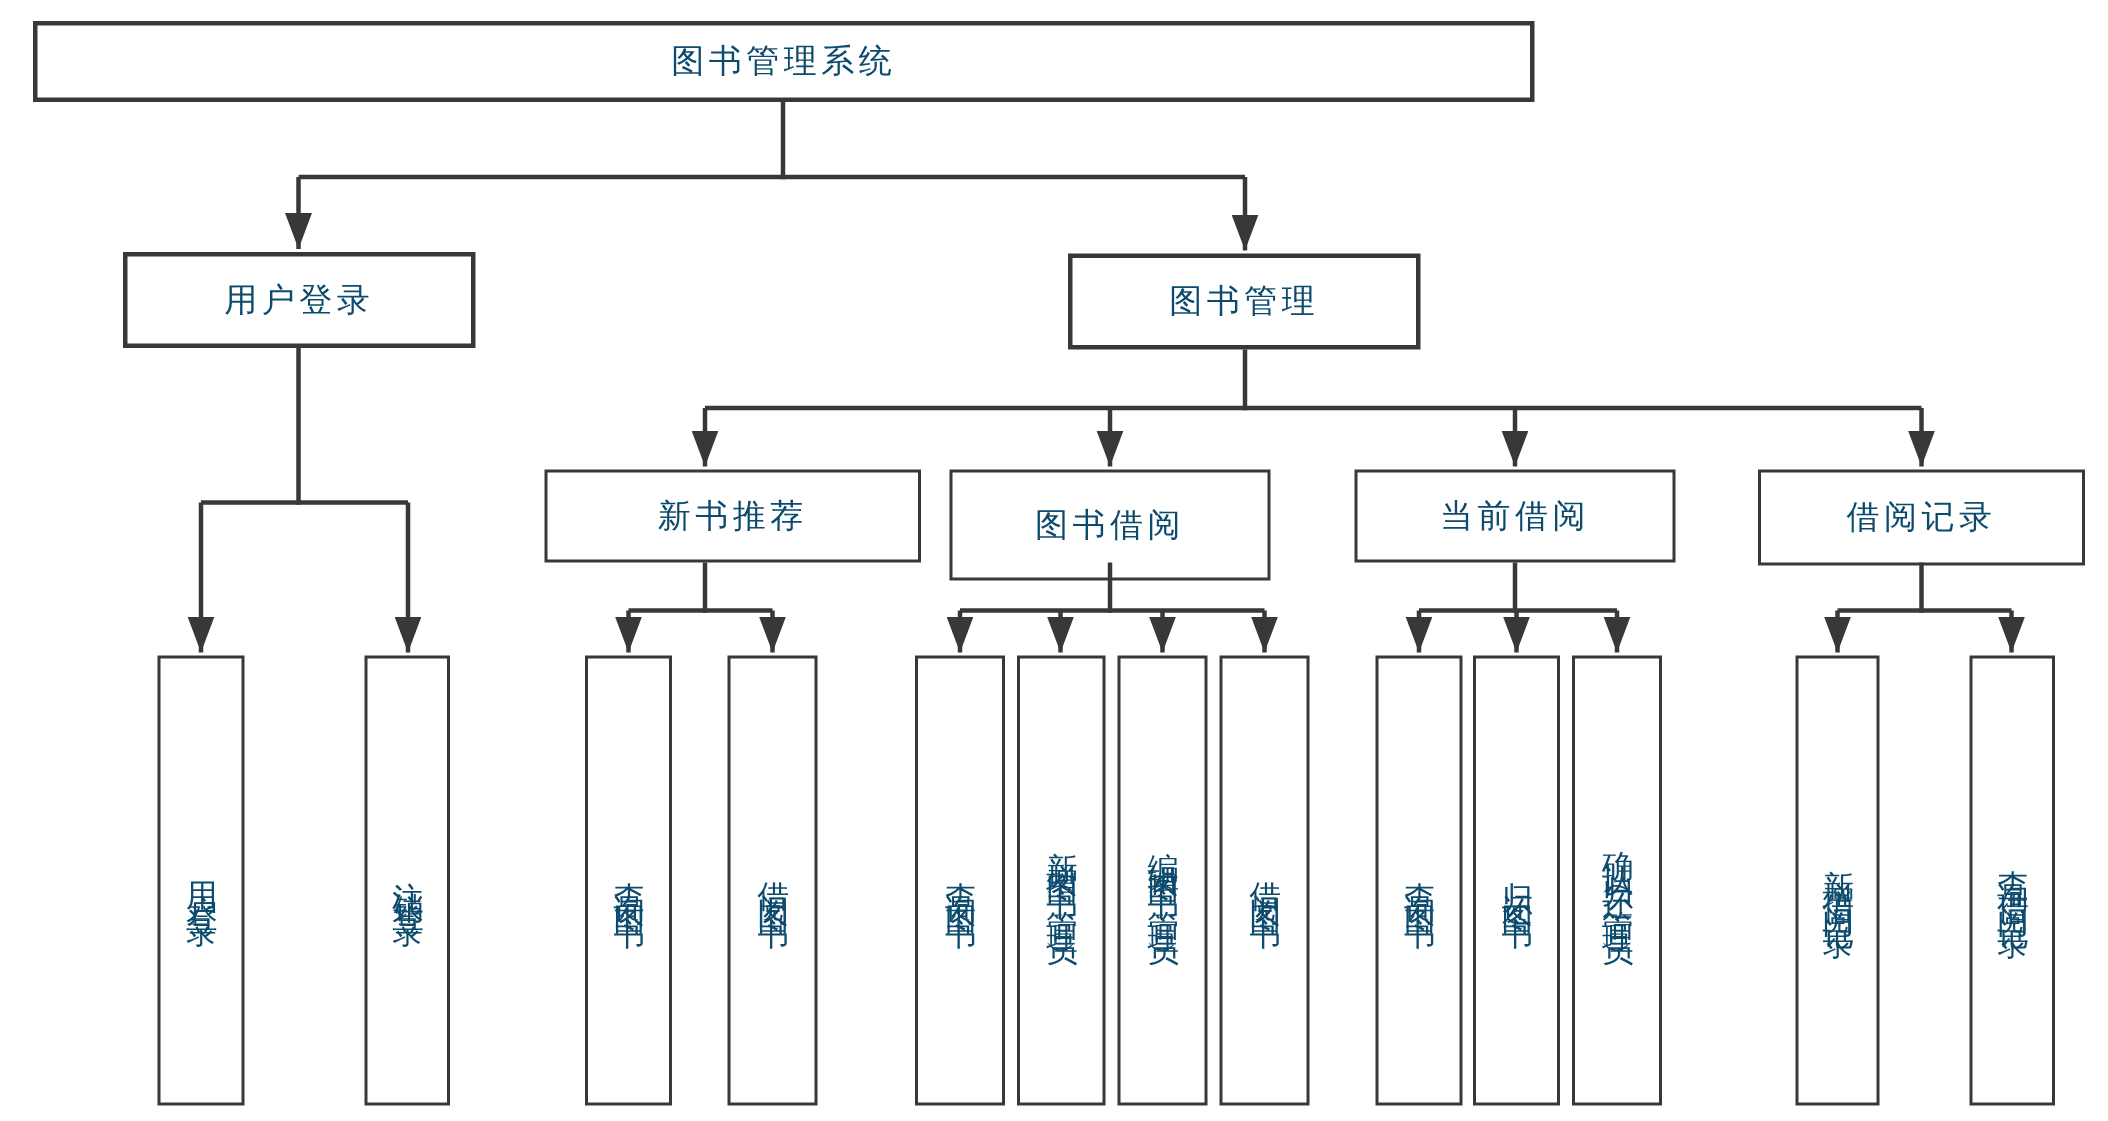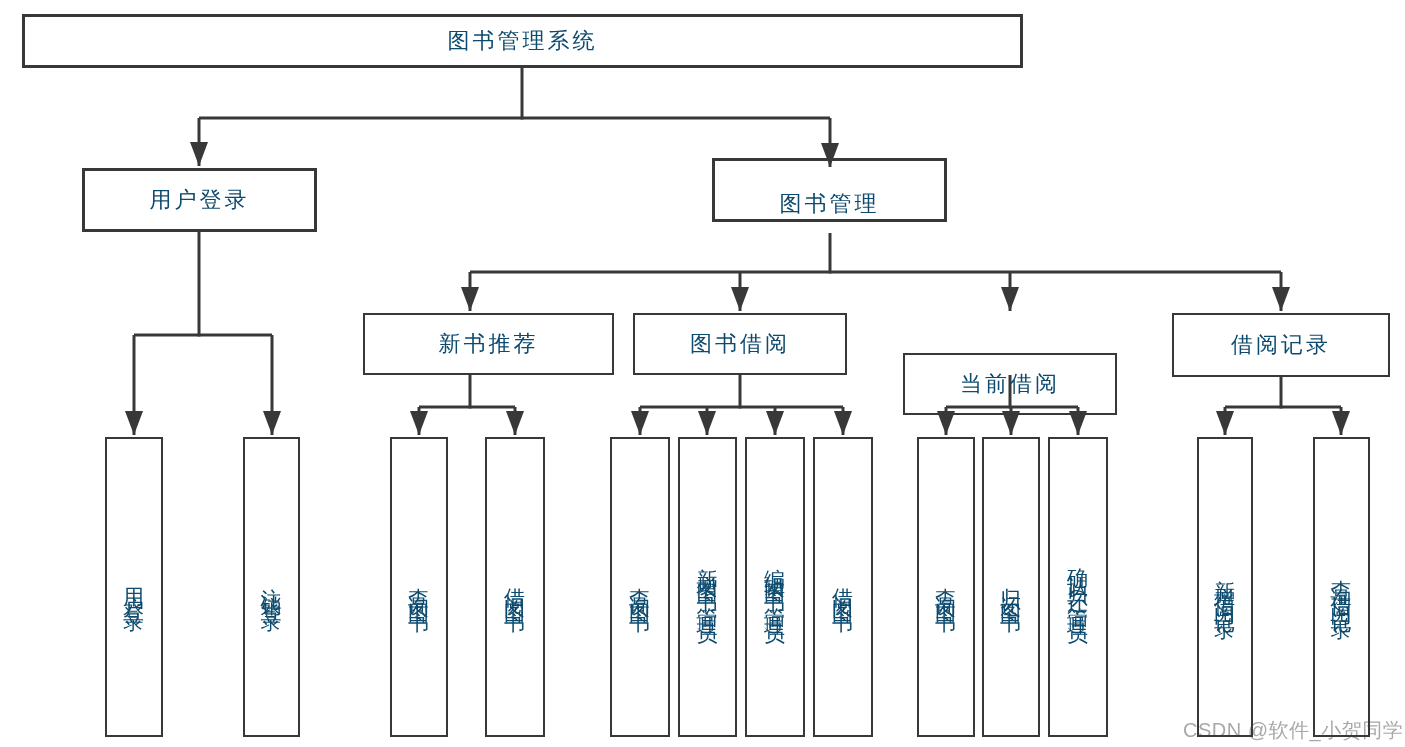"图书管理" div.box { align-items: flex-end -> none; top: 158px -> 169px }
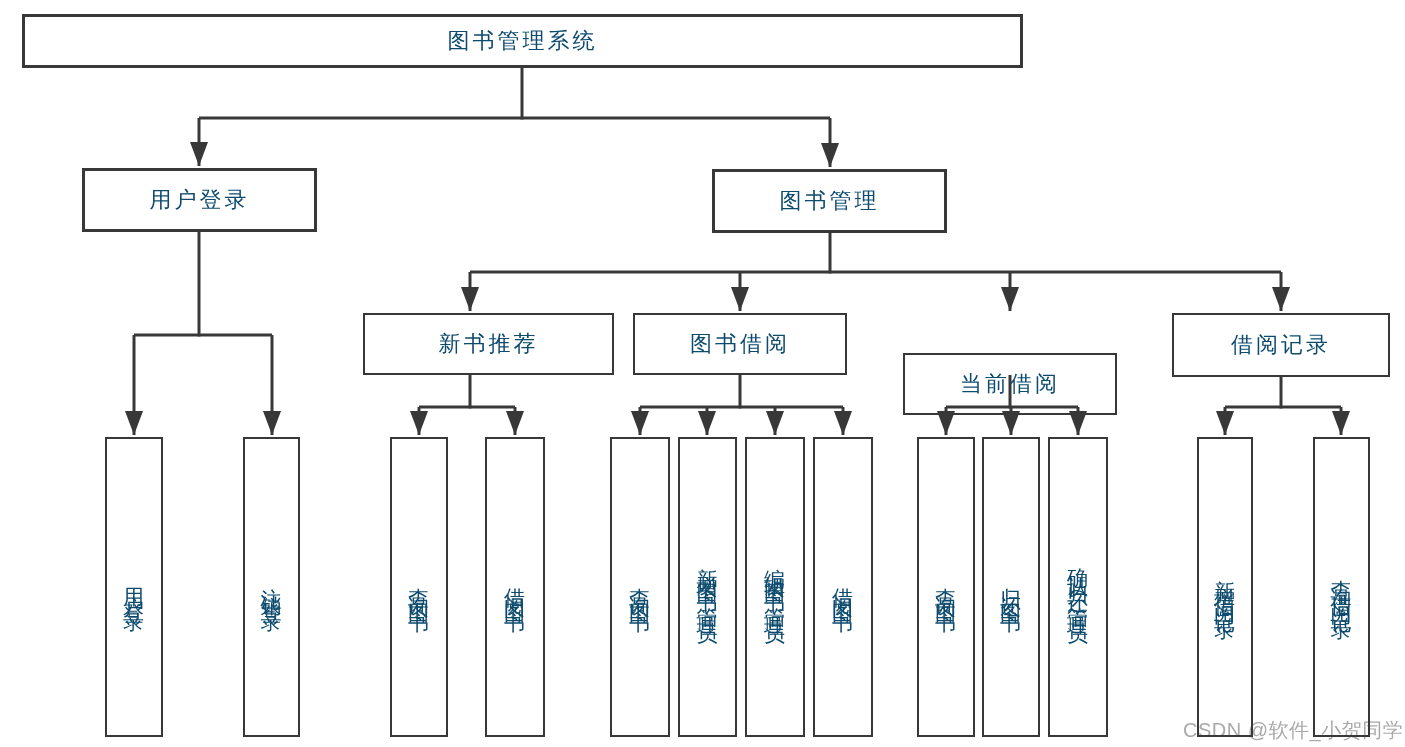"图书借阅" div.box { height: 62px -> 74px }
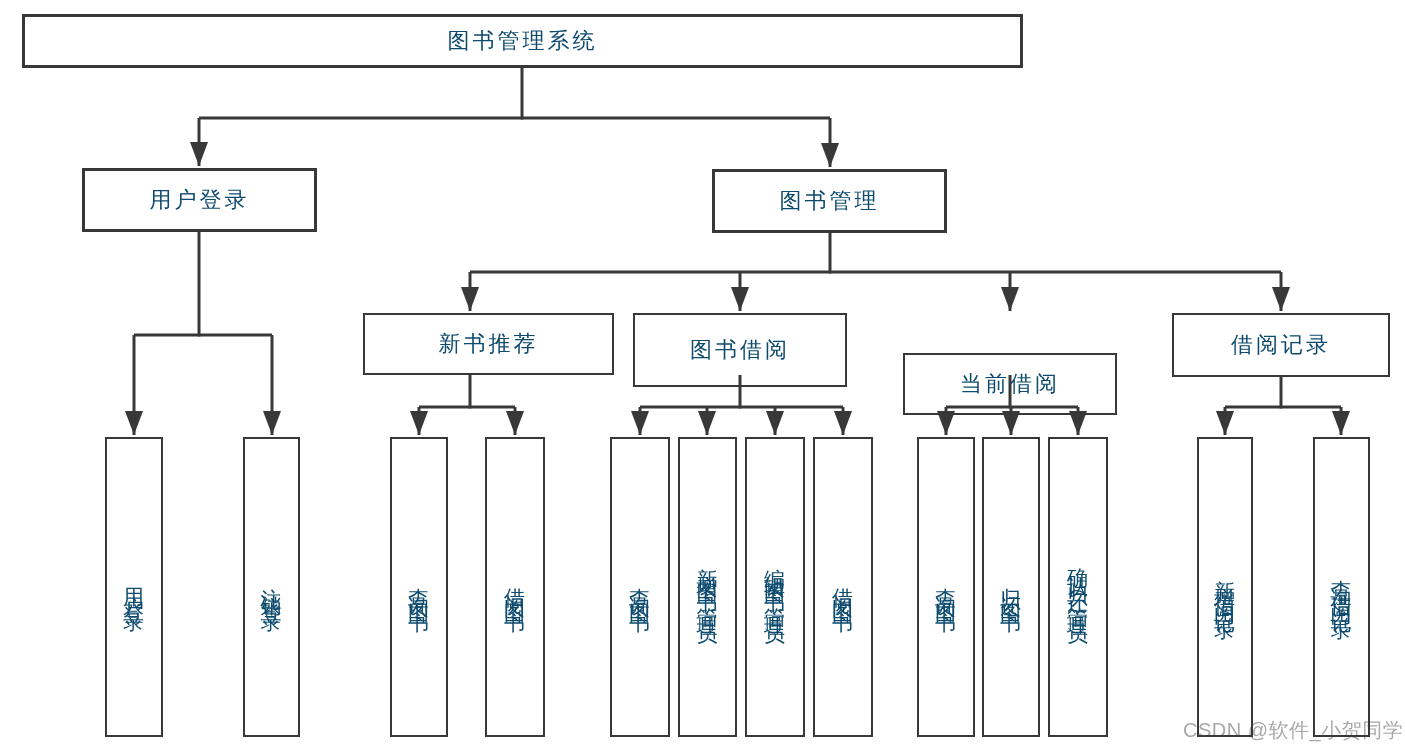"当前借阅" div.box { margin-top: 40px -> none }
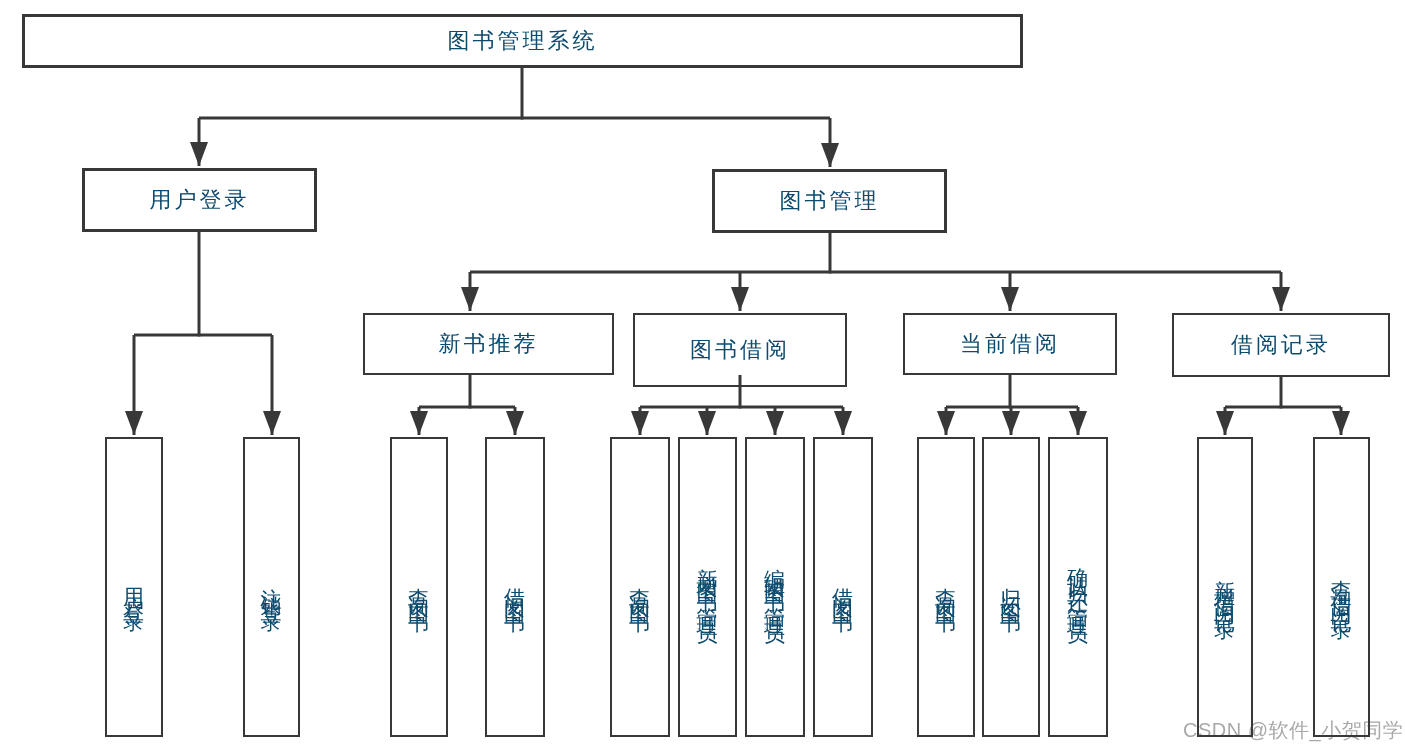"CSDN @软件_小贺同学" div.watermark { html: <div>CSDN @软件_小贺同学</div> -> none }
